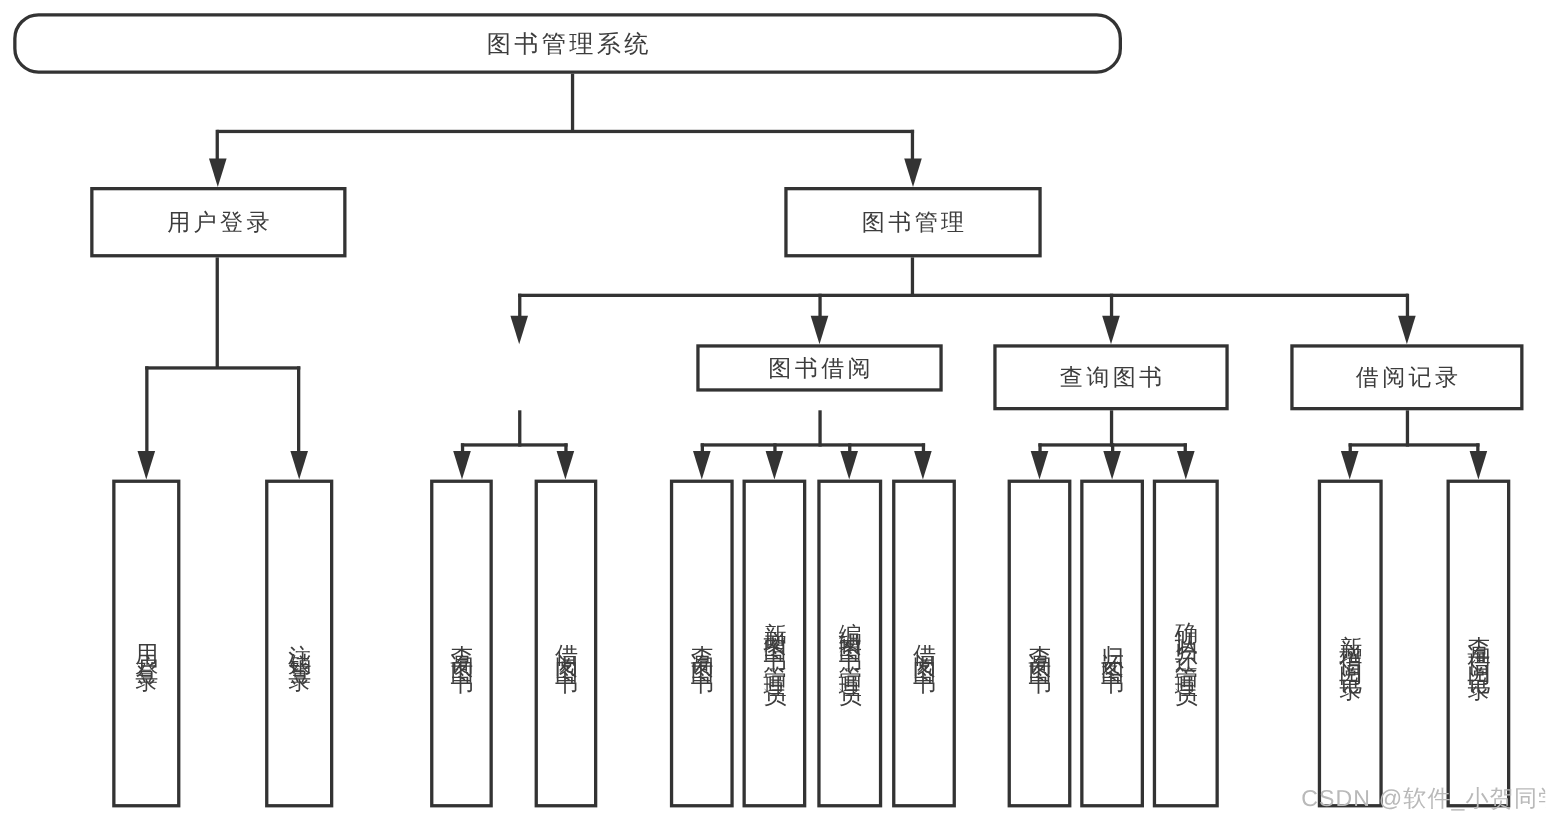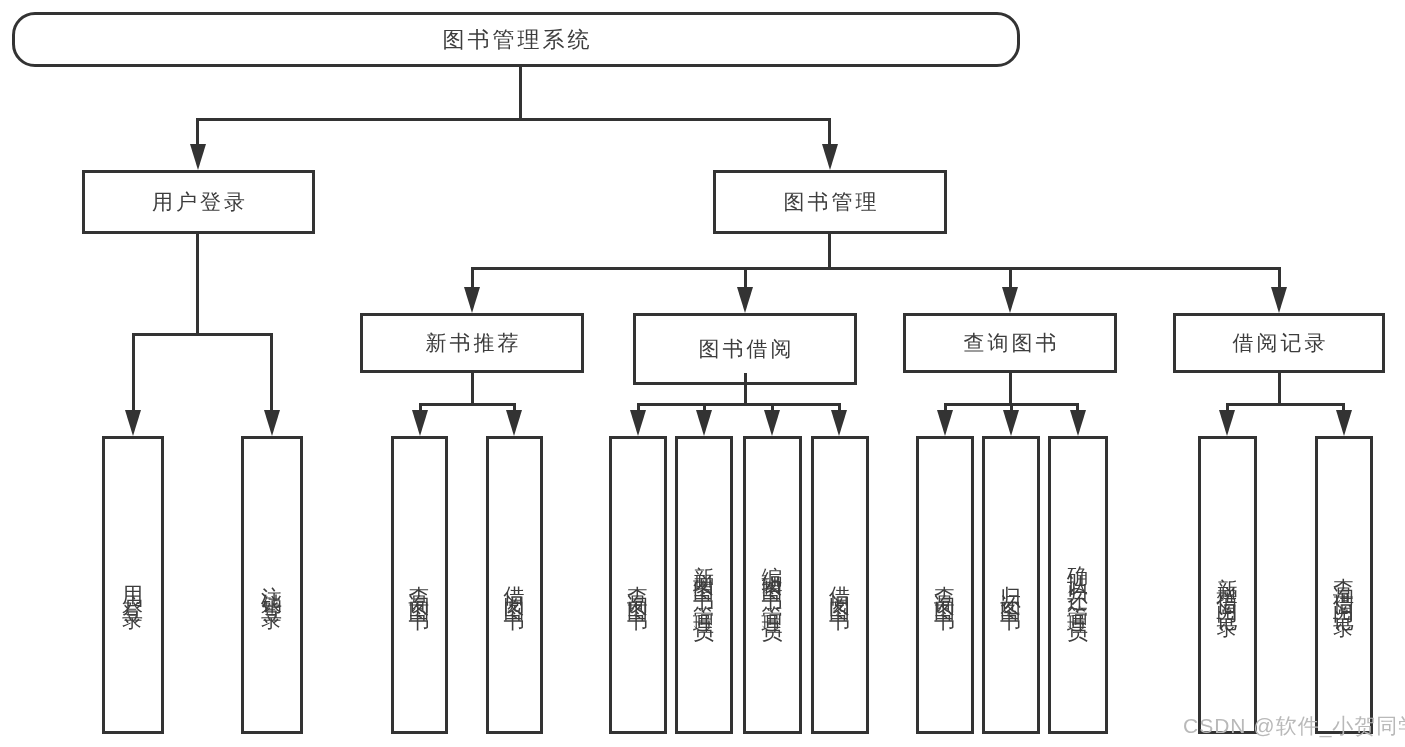"新书推荐" div.box { html: <div>新书推荐</div> -> none }
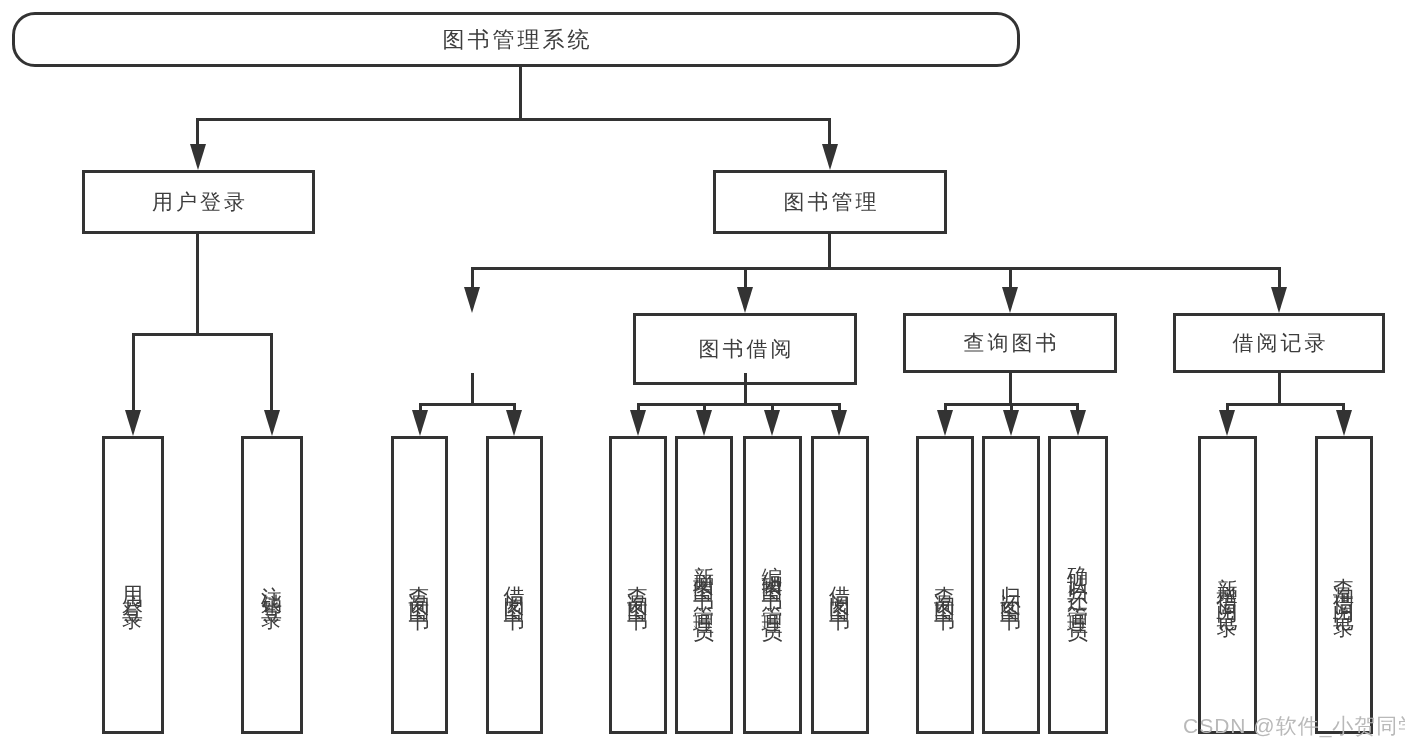"图书借阅" div.box { height: 72px -> 43px }
